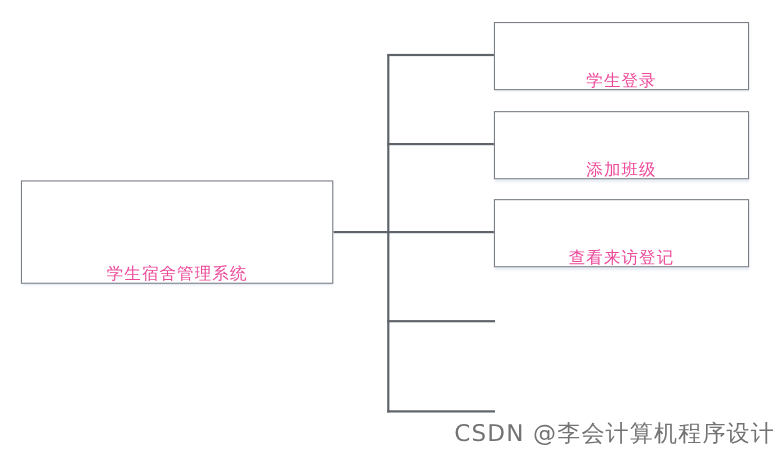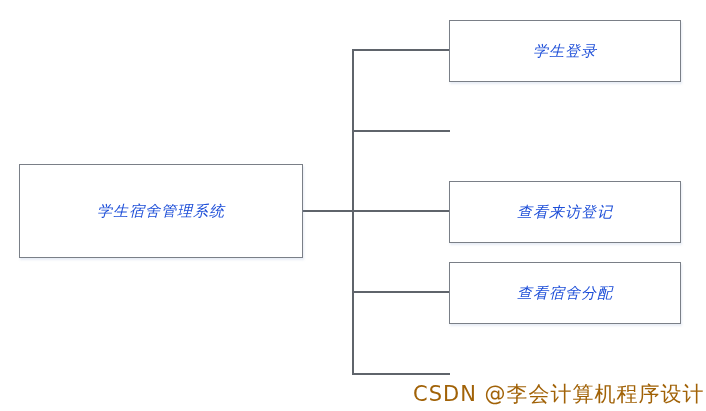"学生登录" .node { align-items: center -> flex-end; color: #1d4ed8 -> #ec4899; font-style: italic -> none }
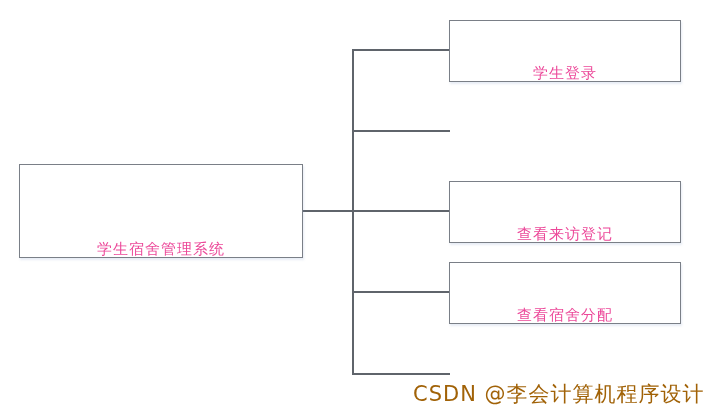"添加班级" div.node { html: none -> <div> <span>添加班级</span> </div> }
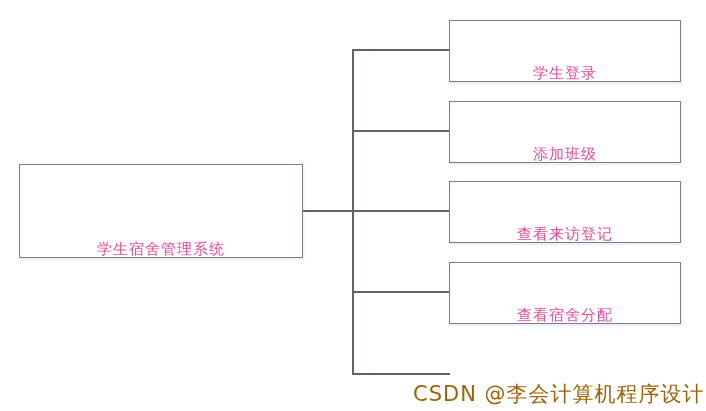"查看宿舍分配" div.node { html: <div> <span>查看宿舍分配</span> </div> -> none }
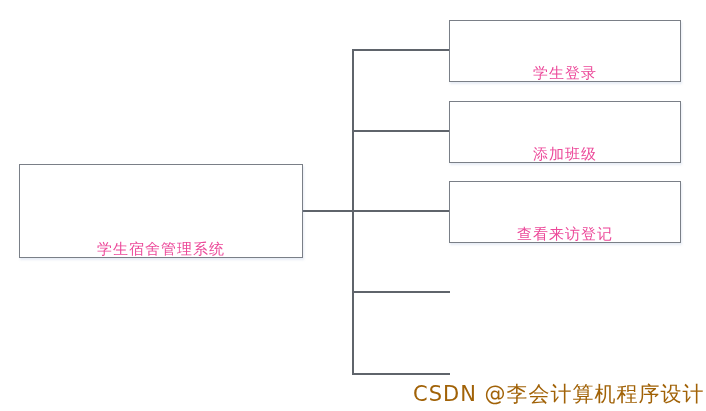"CSDN @李会计算机程序设计" #watermark { color: #a16207 -> #737373 }
